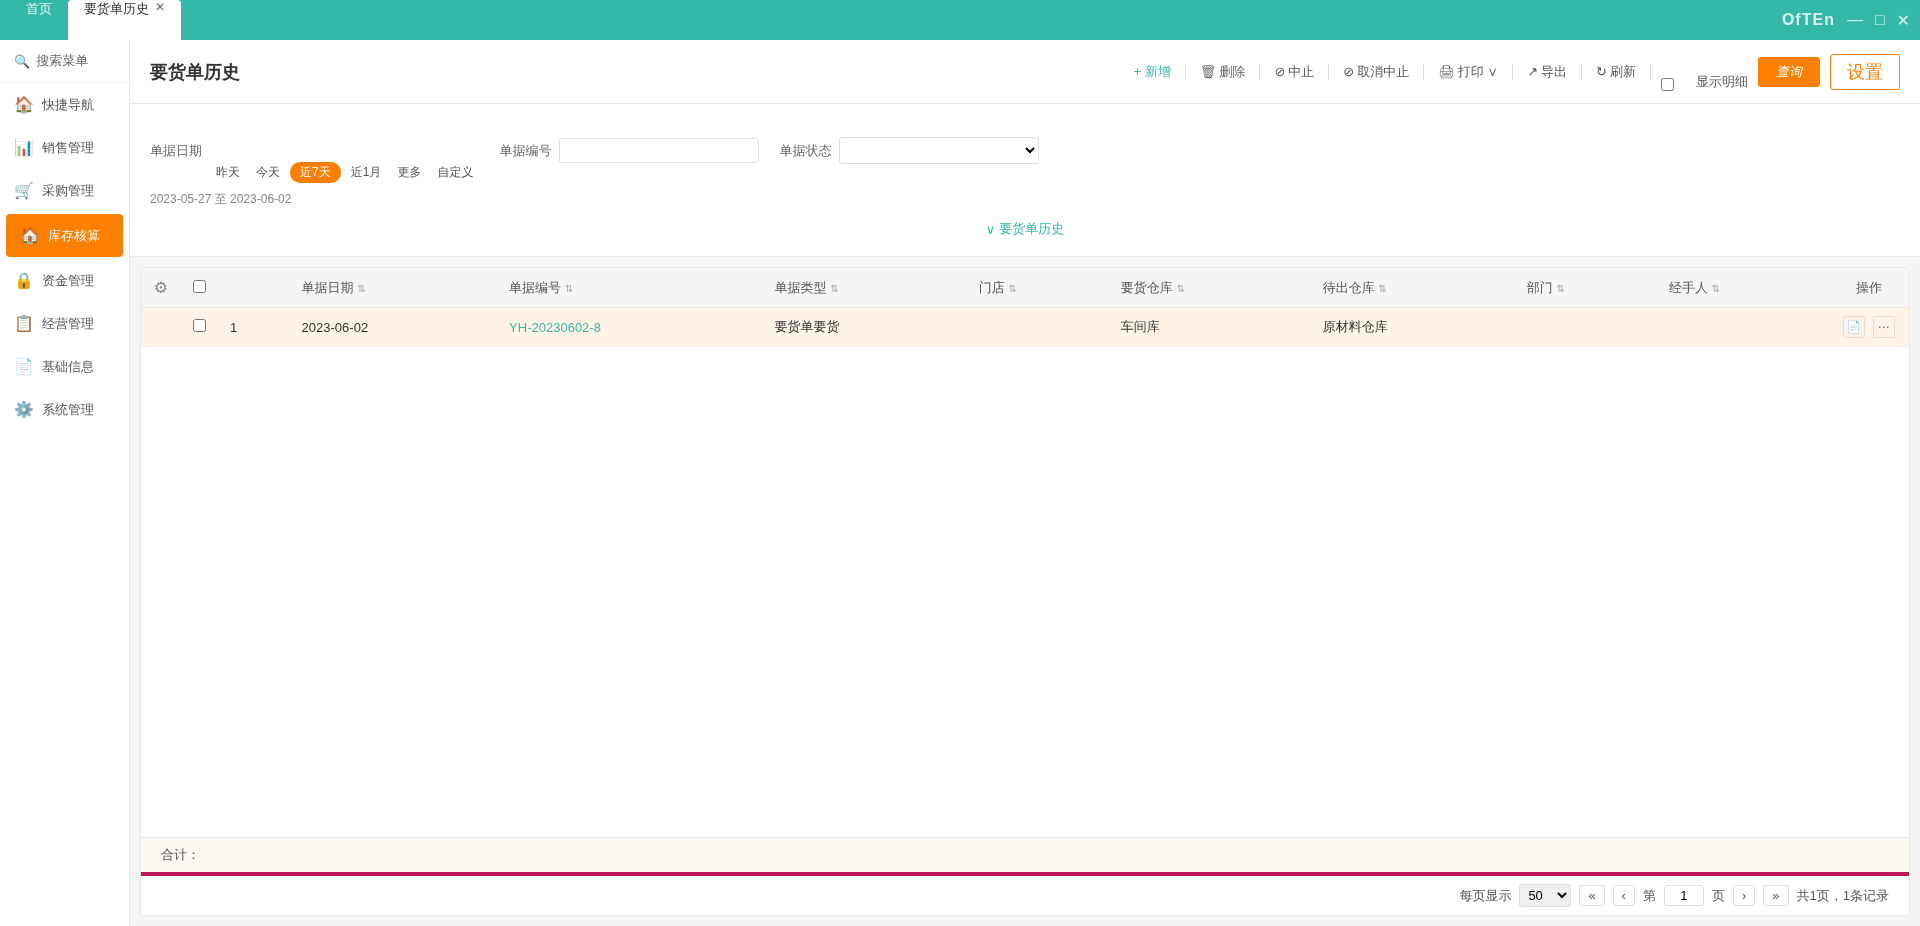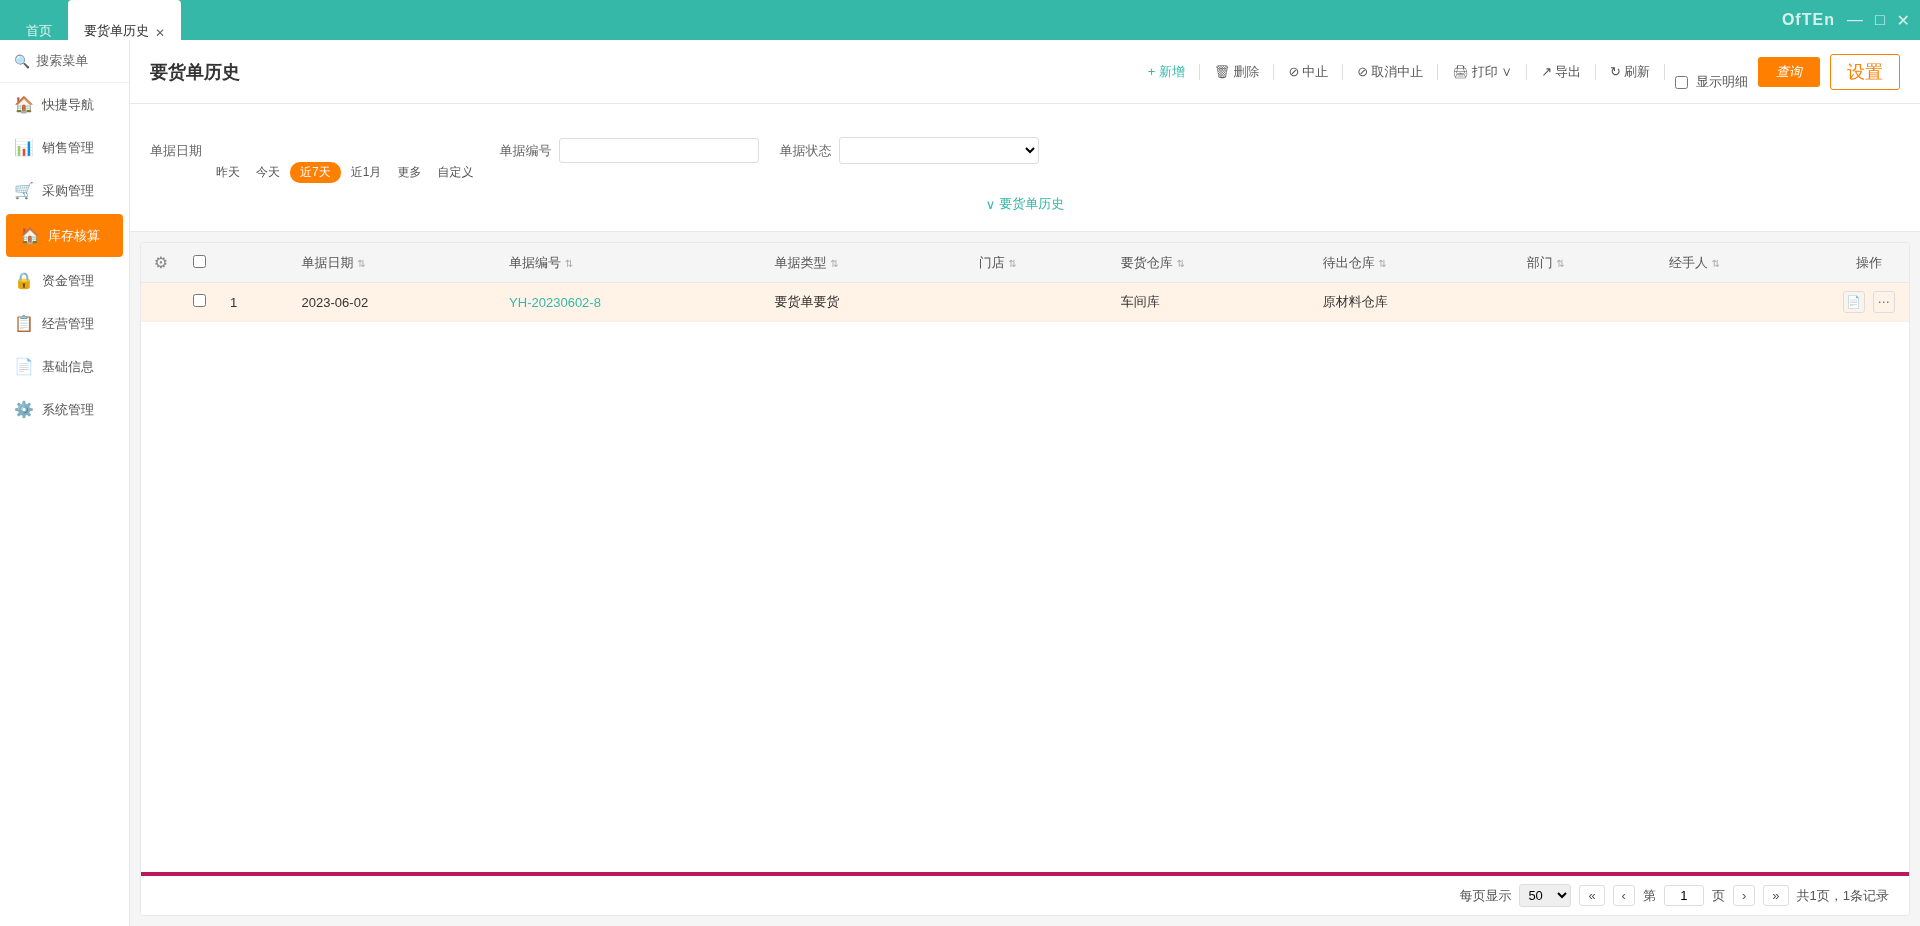"首页" .tab-item { align-items: flex-end -> flex-start }
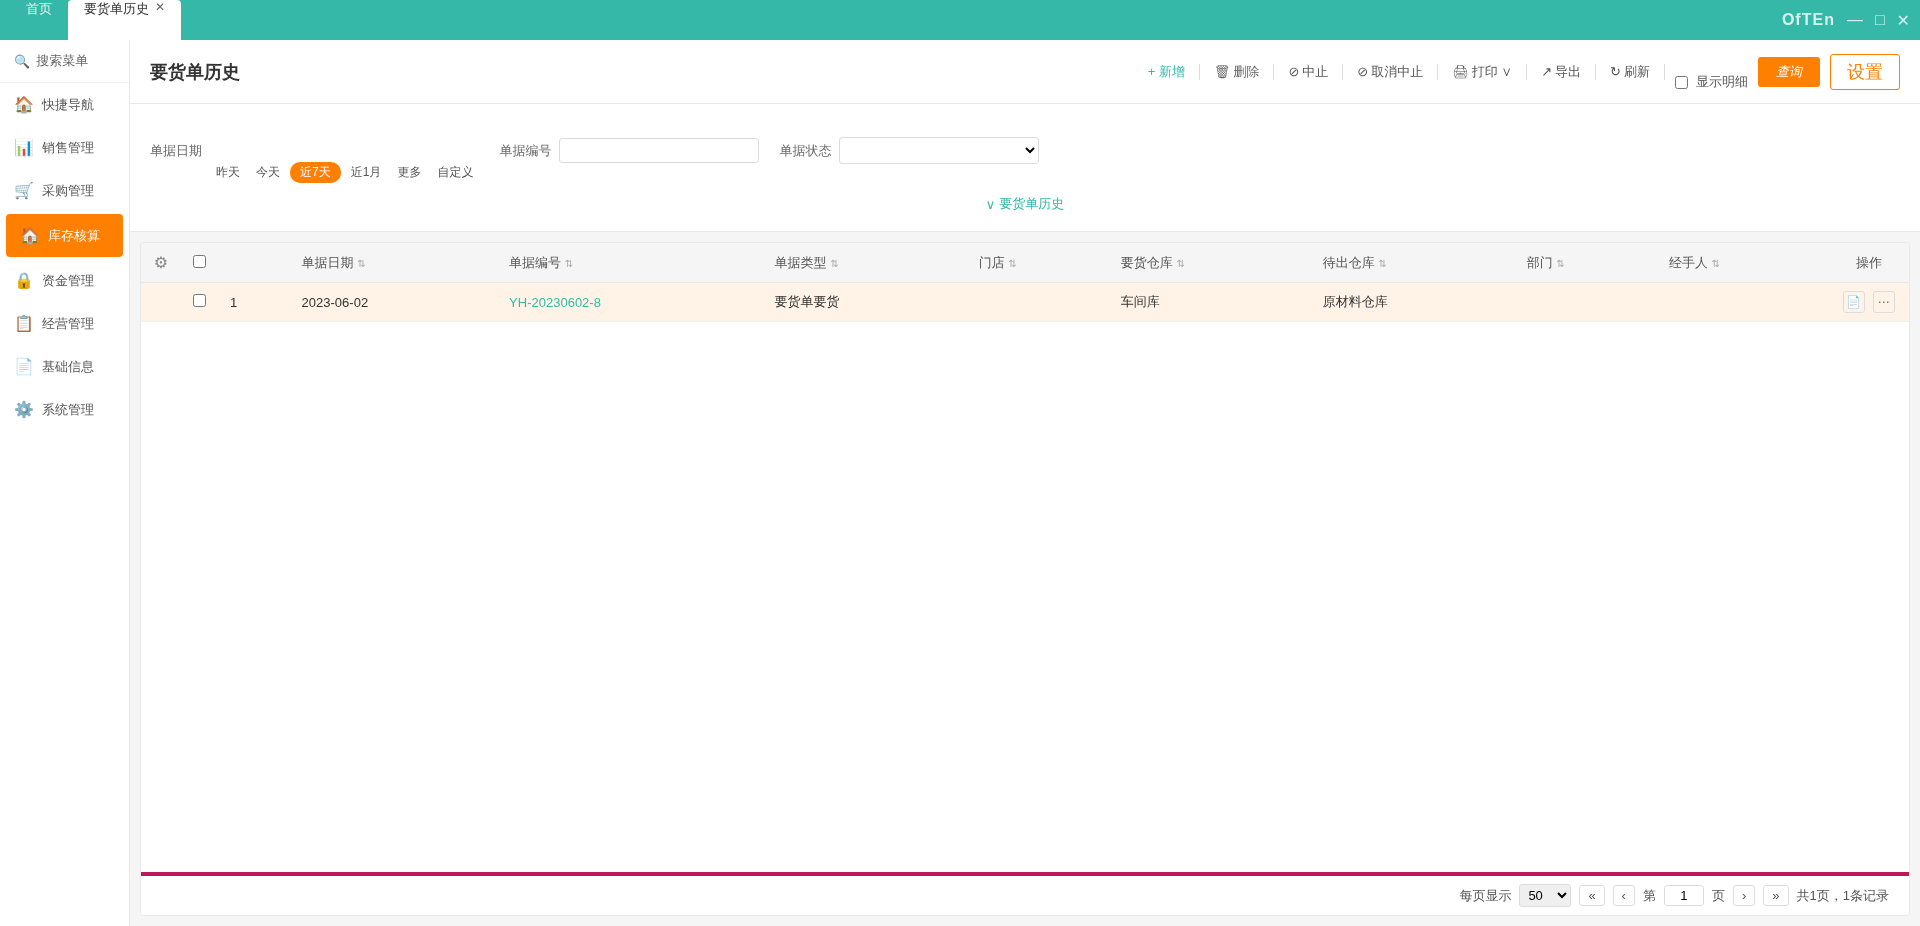"显示明细" .display-toggle { align-items: center -> flex-end; gap: 8px -> 22px }
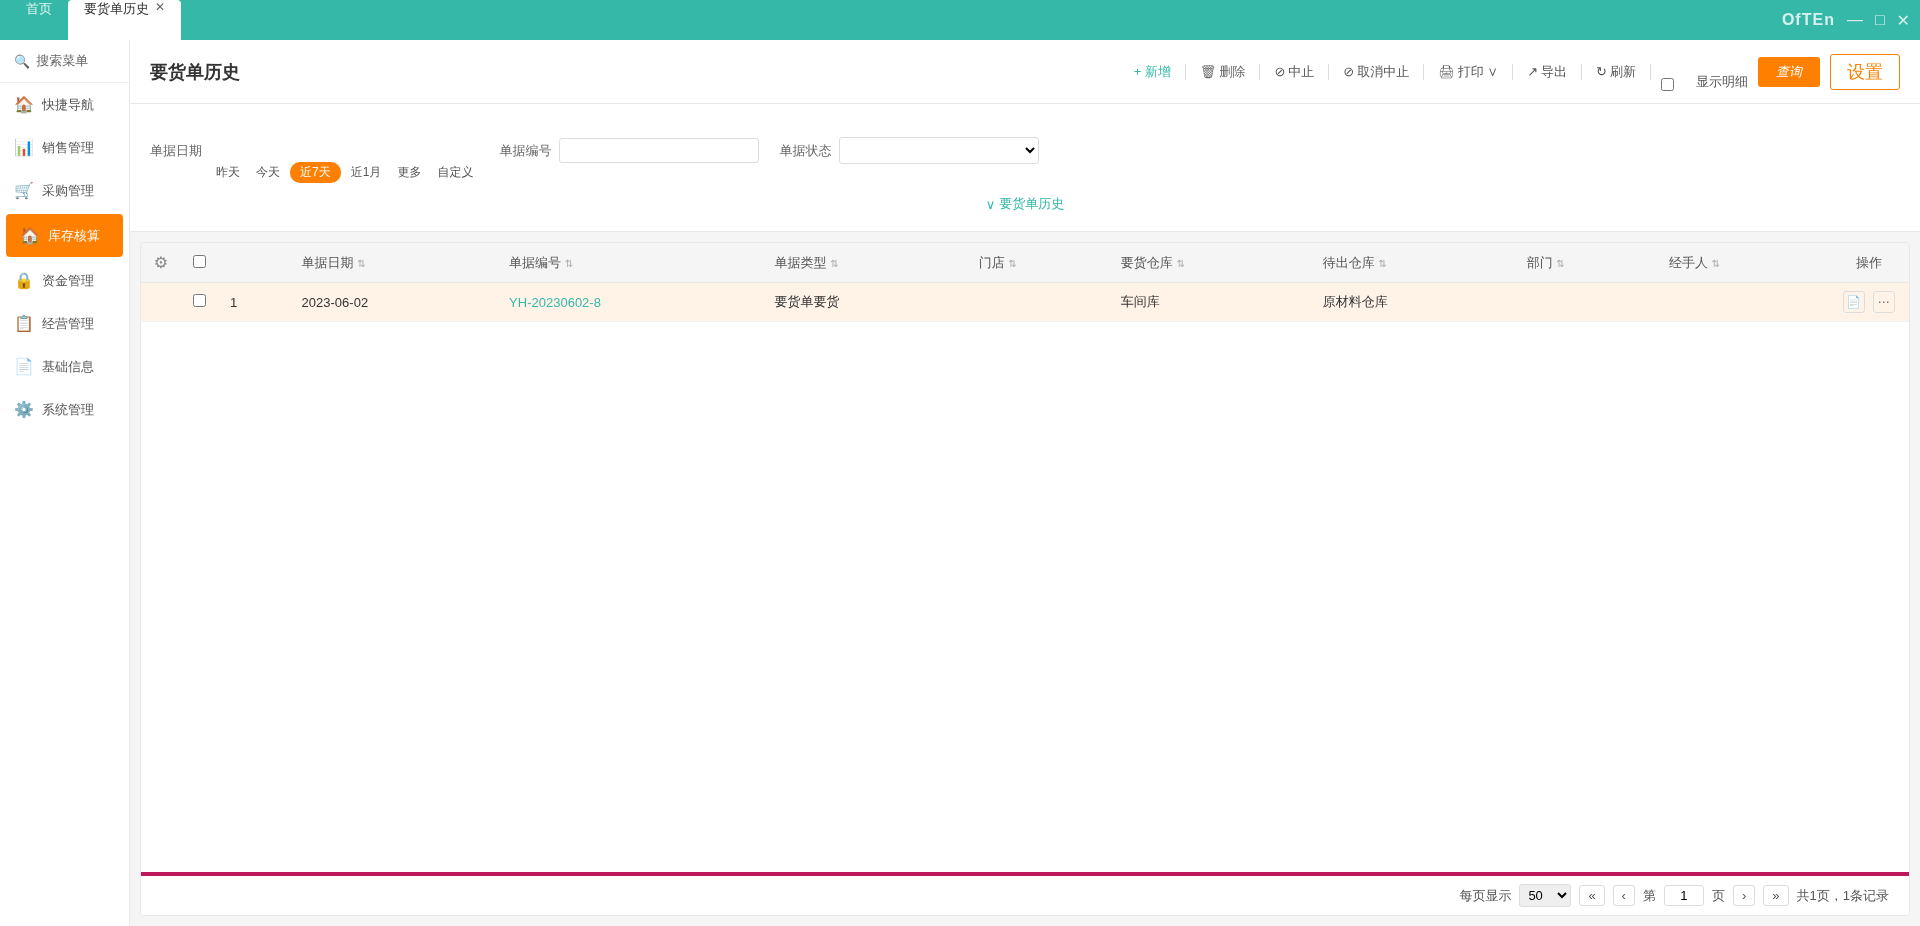"2023-05-27 至 2023-06-02" div.filter-row { html: none -> <div> <span>2023-05-27 至 2023-06-02</span> </div> }
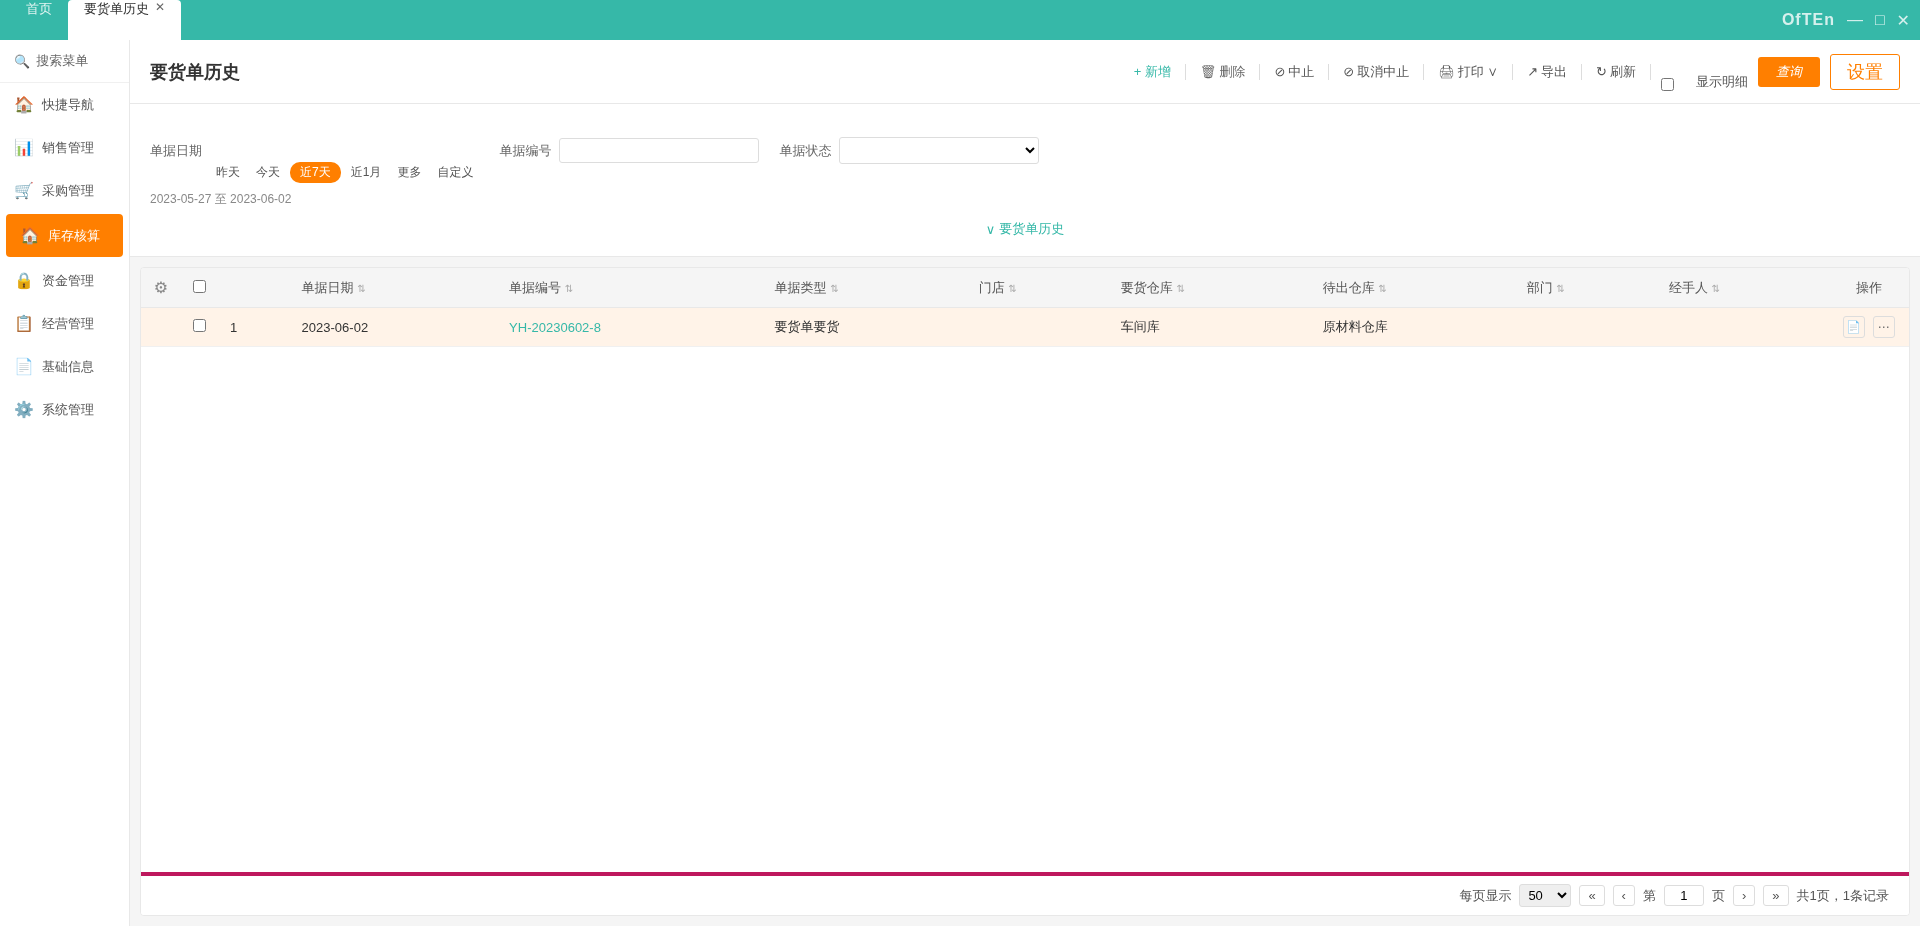"合计：" div.summary-row { html: none -> <div> <span>合计：</span> </div> }
